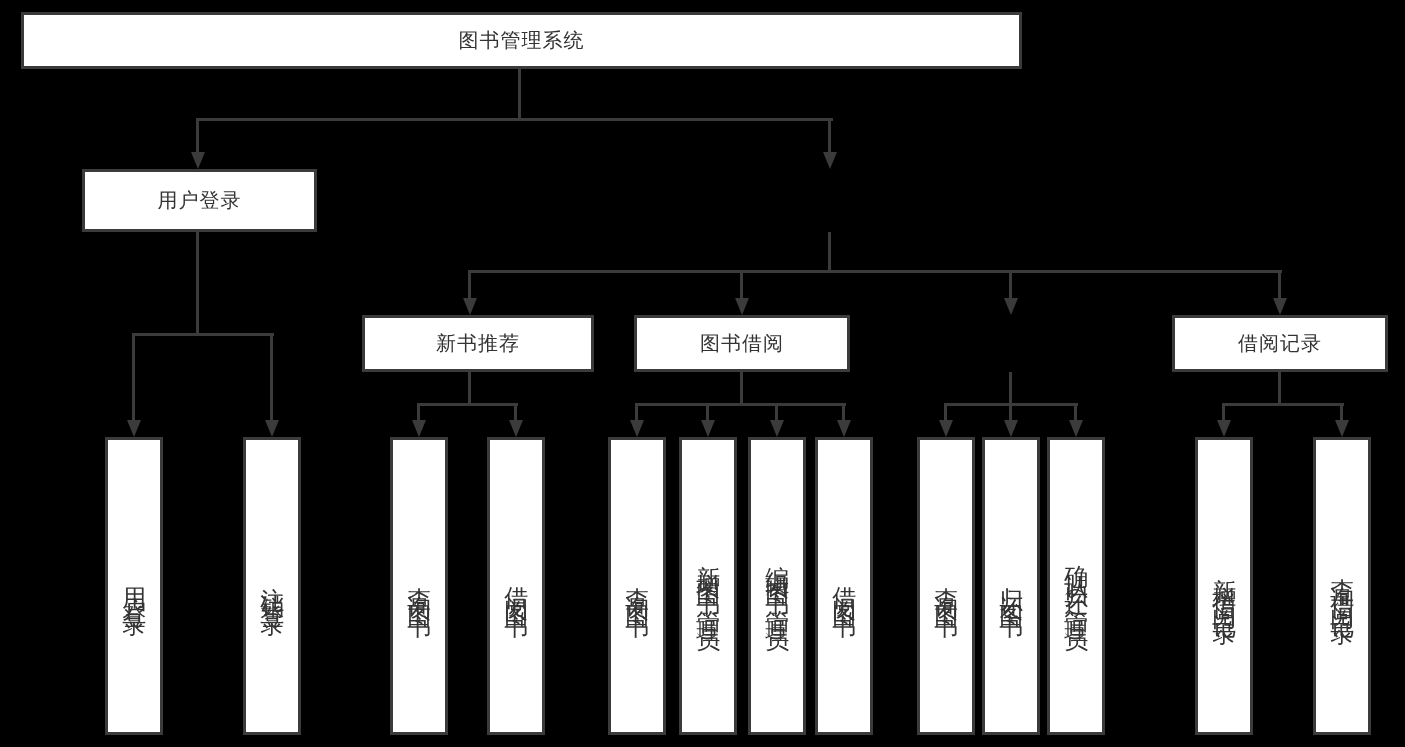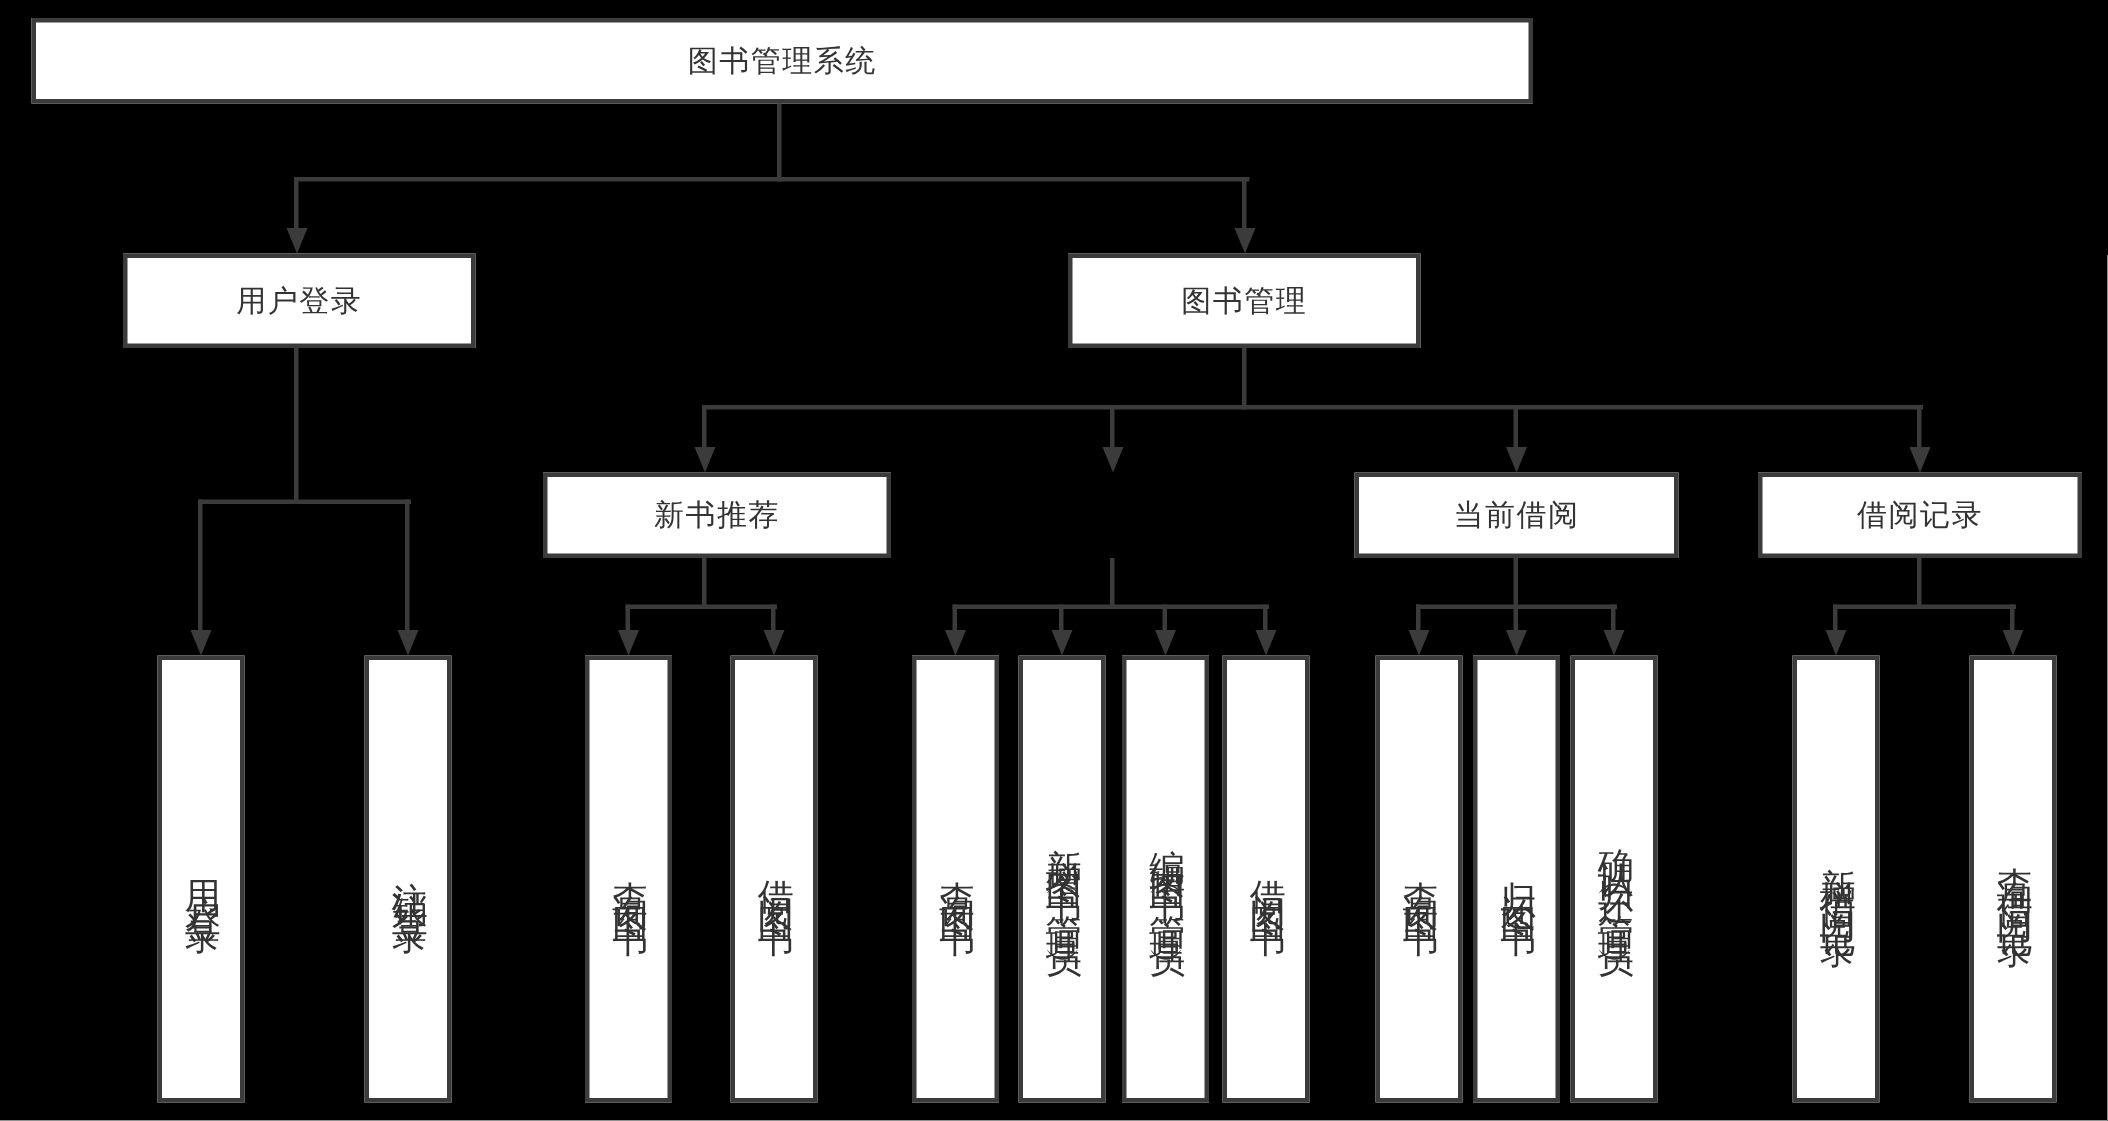"图书管理" div.box { html: <div> <span>图书管理</span> </div> -> none }
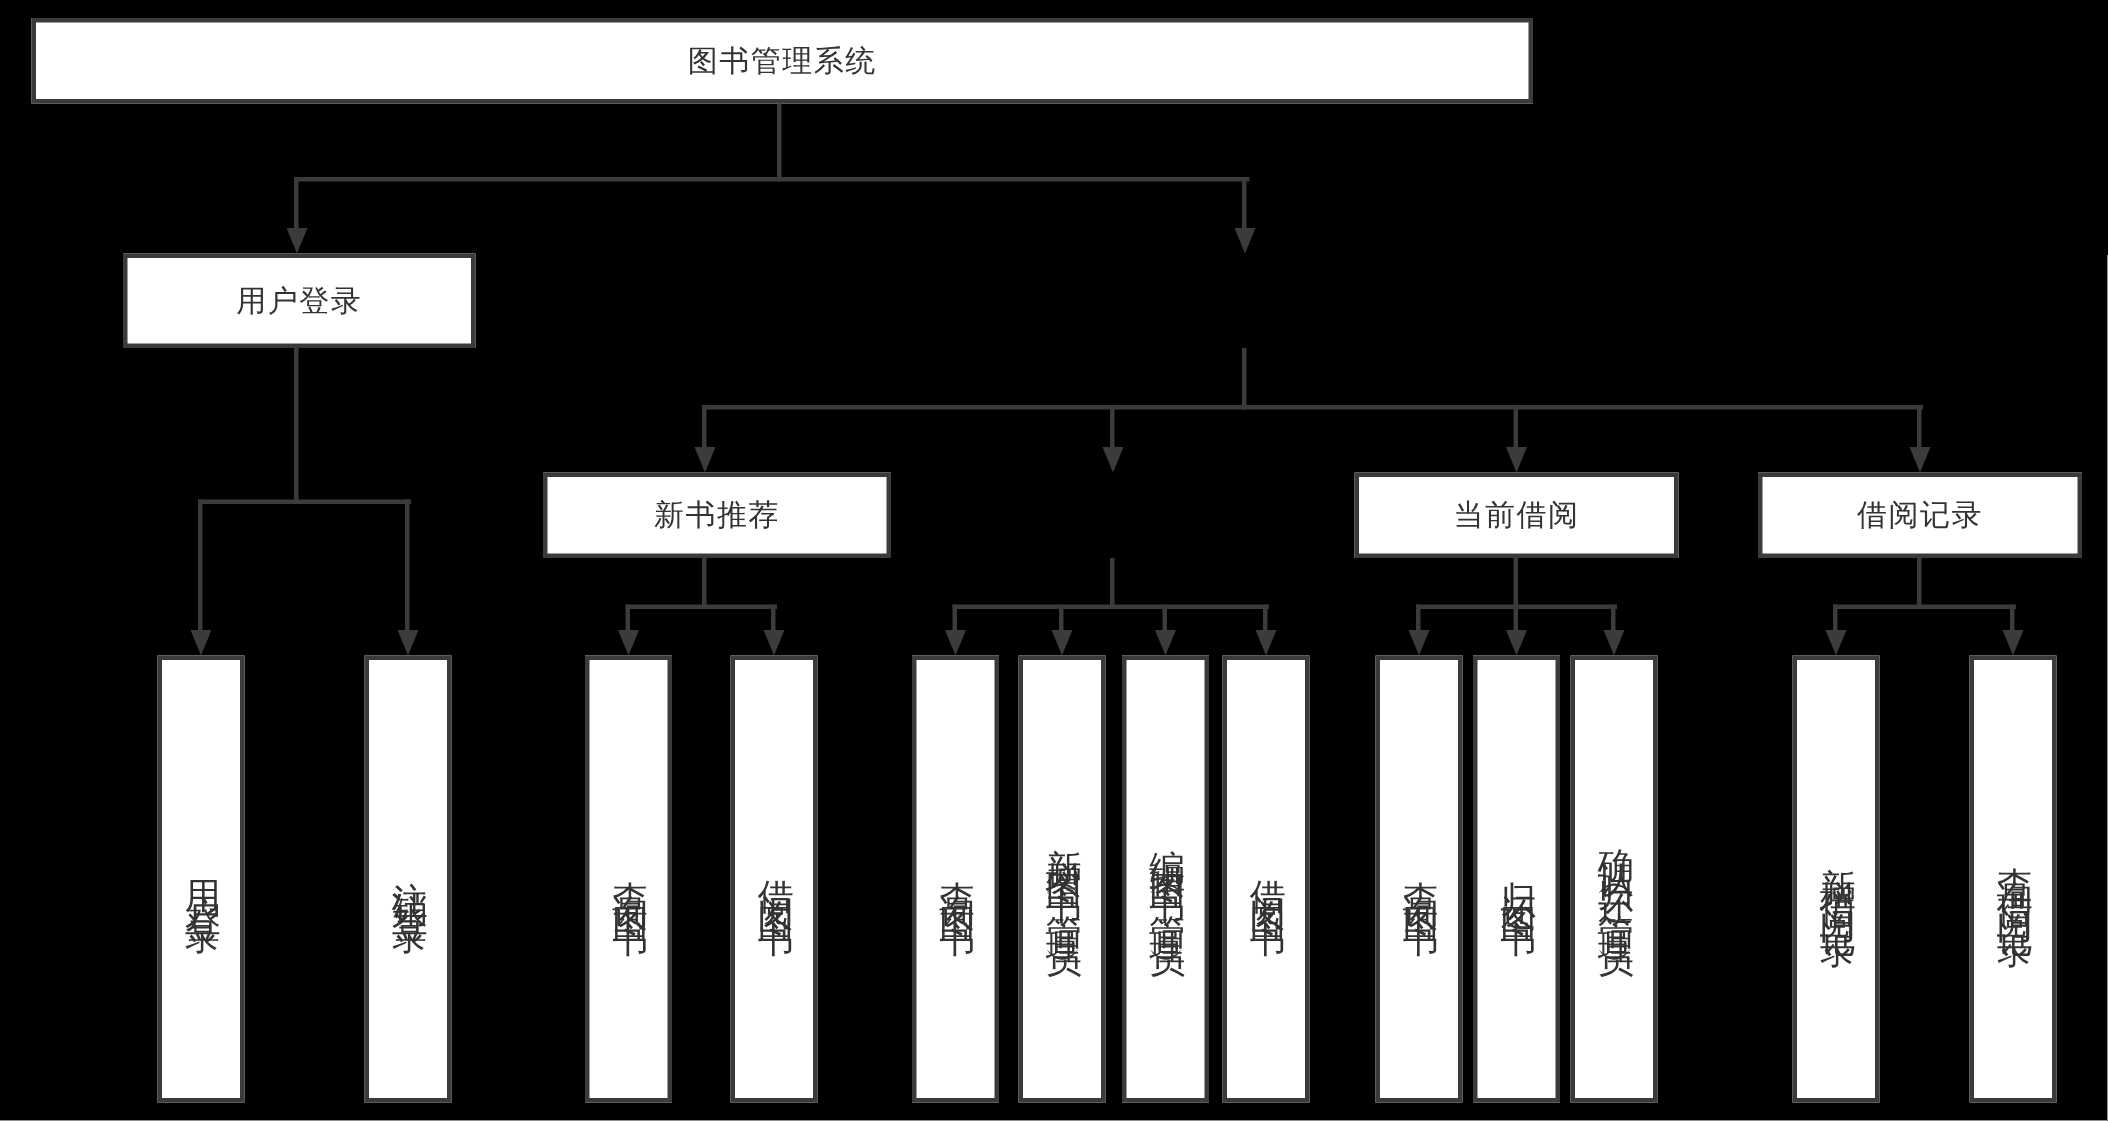"图书借阅" div.box { html: none -> <div> <span>图书借阅</span> </div> }
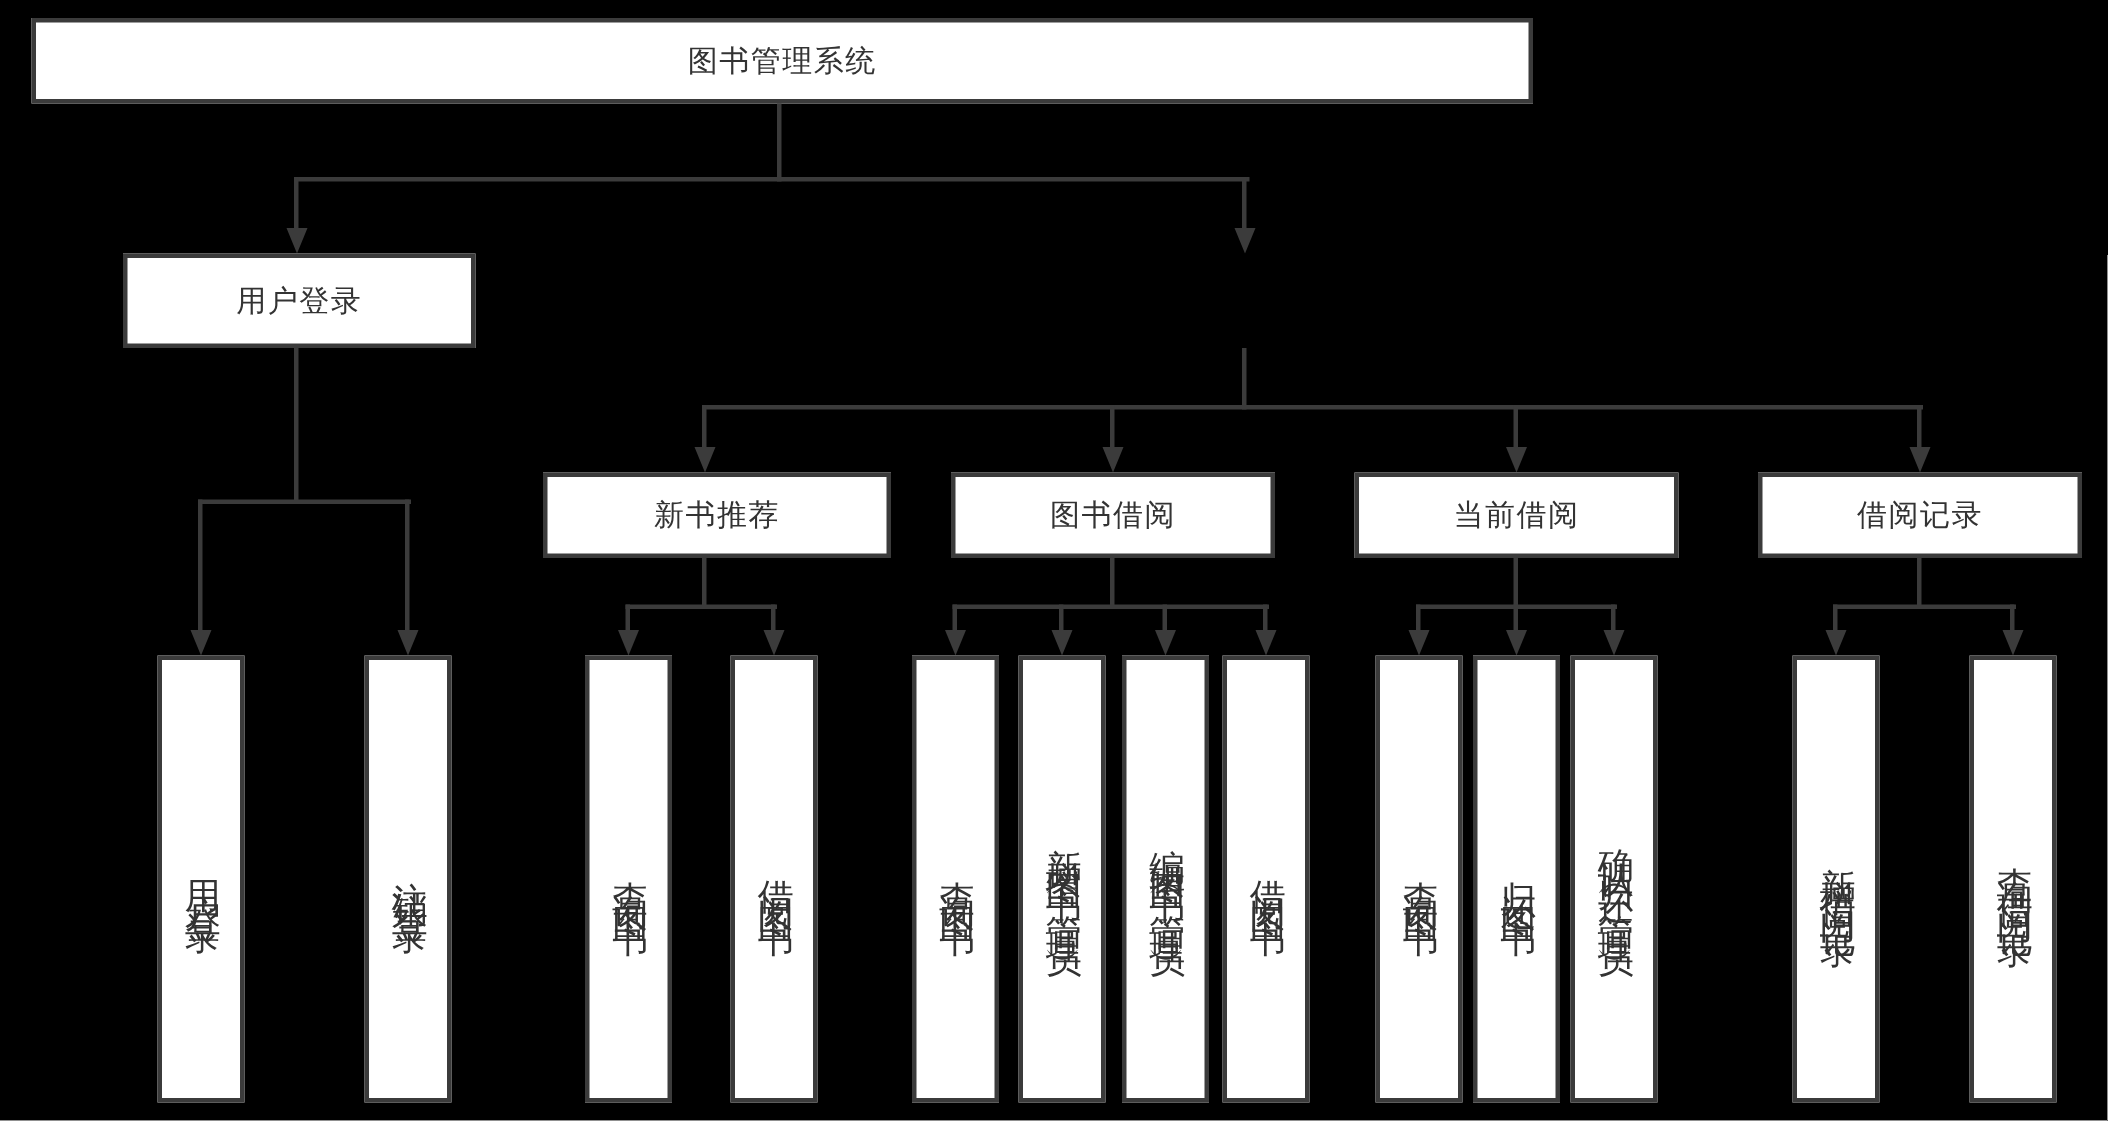"当前借阅" div.box { html: <div> <span>当前借阅</span> </div> -> none }
